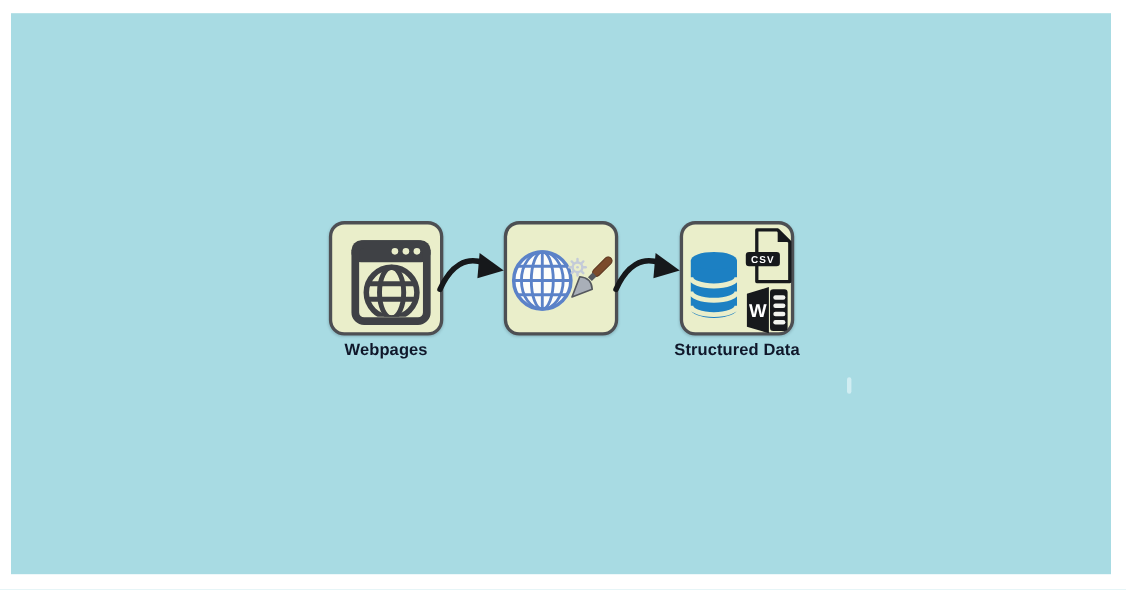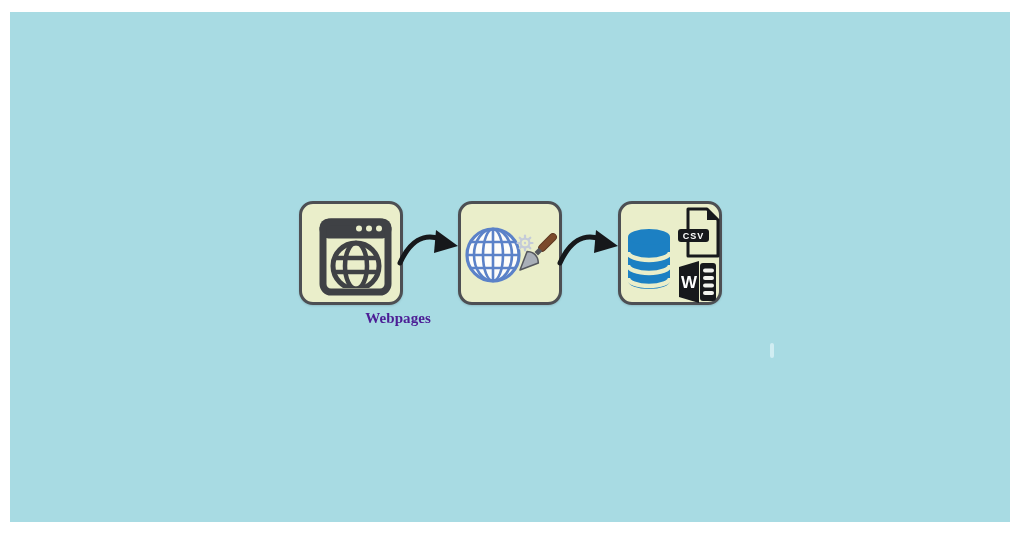"Webpages" .node-label { color: #4c1d95 -> #0f172a; font-family: Liberation Serif, serif -> none; text-align: right -> center }
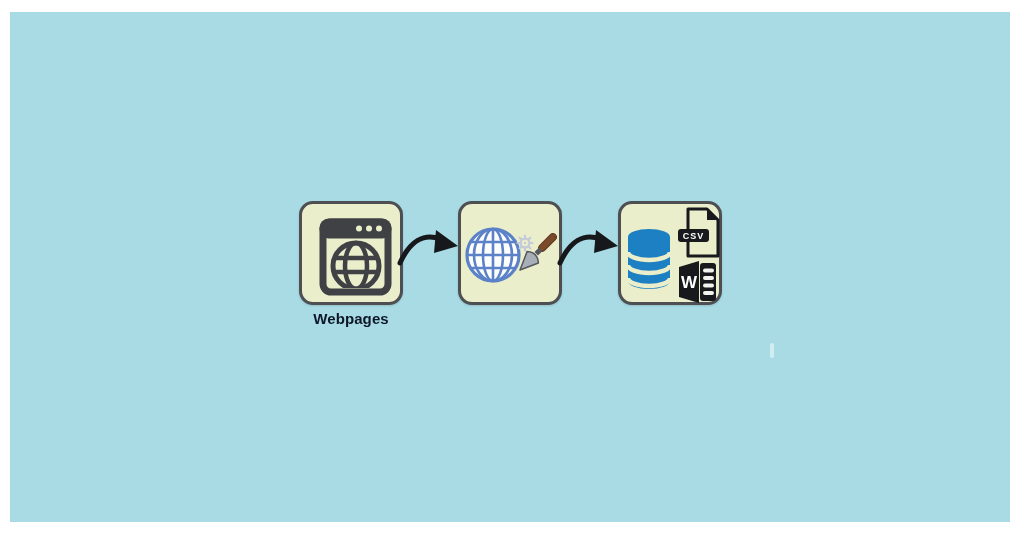"Structured Data" div.node-label { html: none -> <div>Structured Data</div> }
